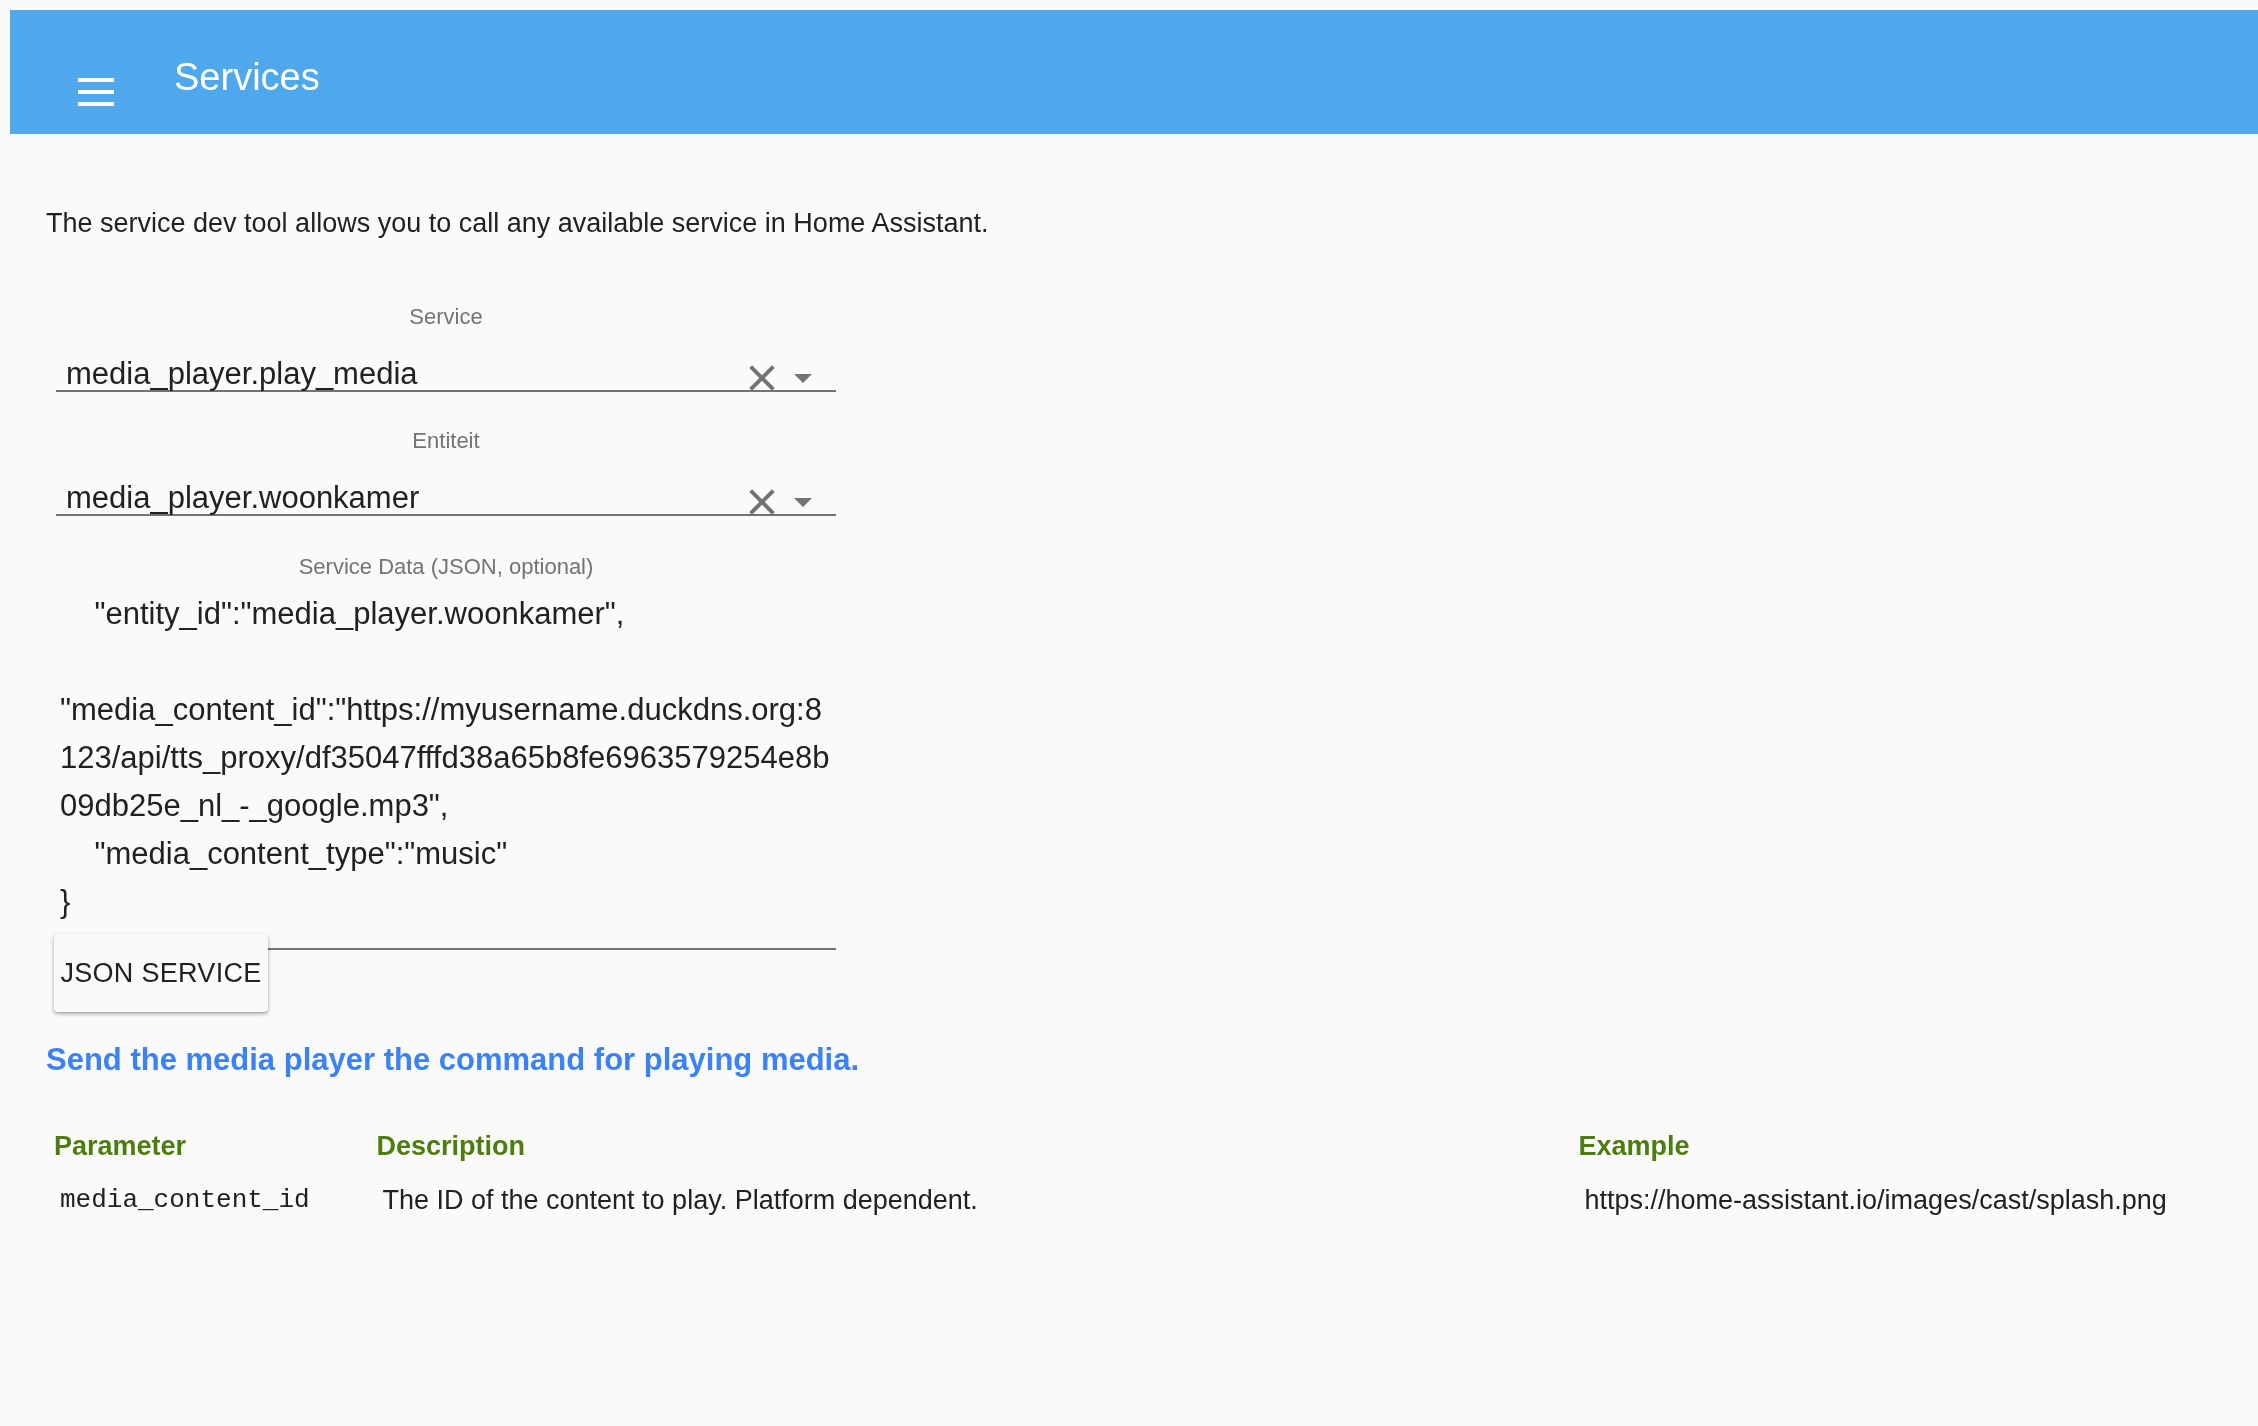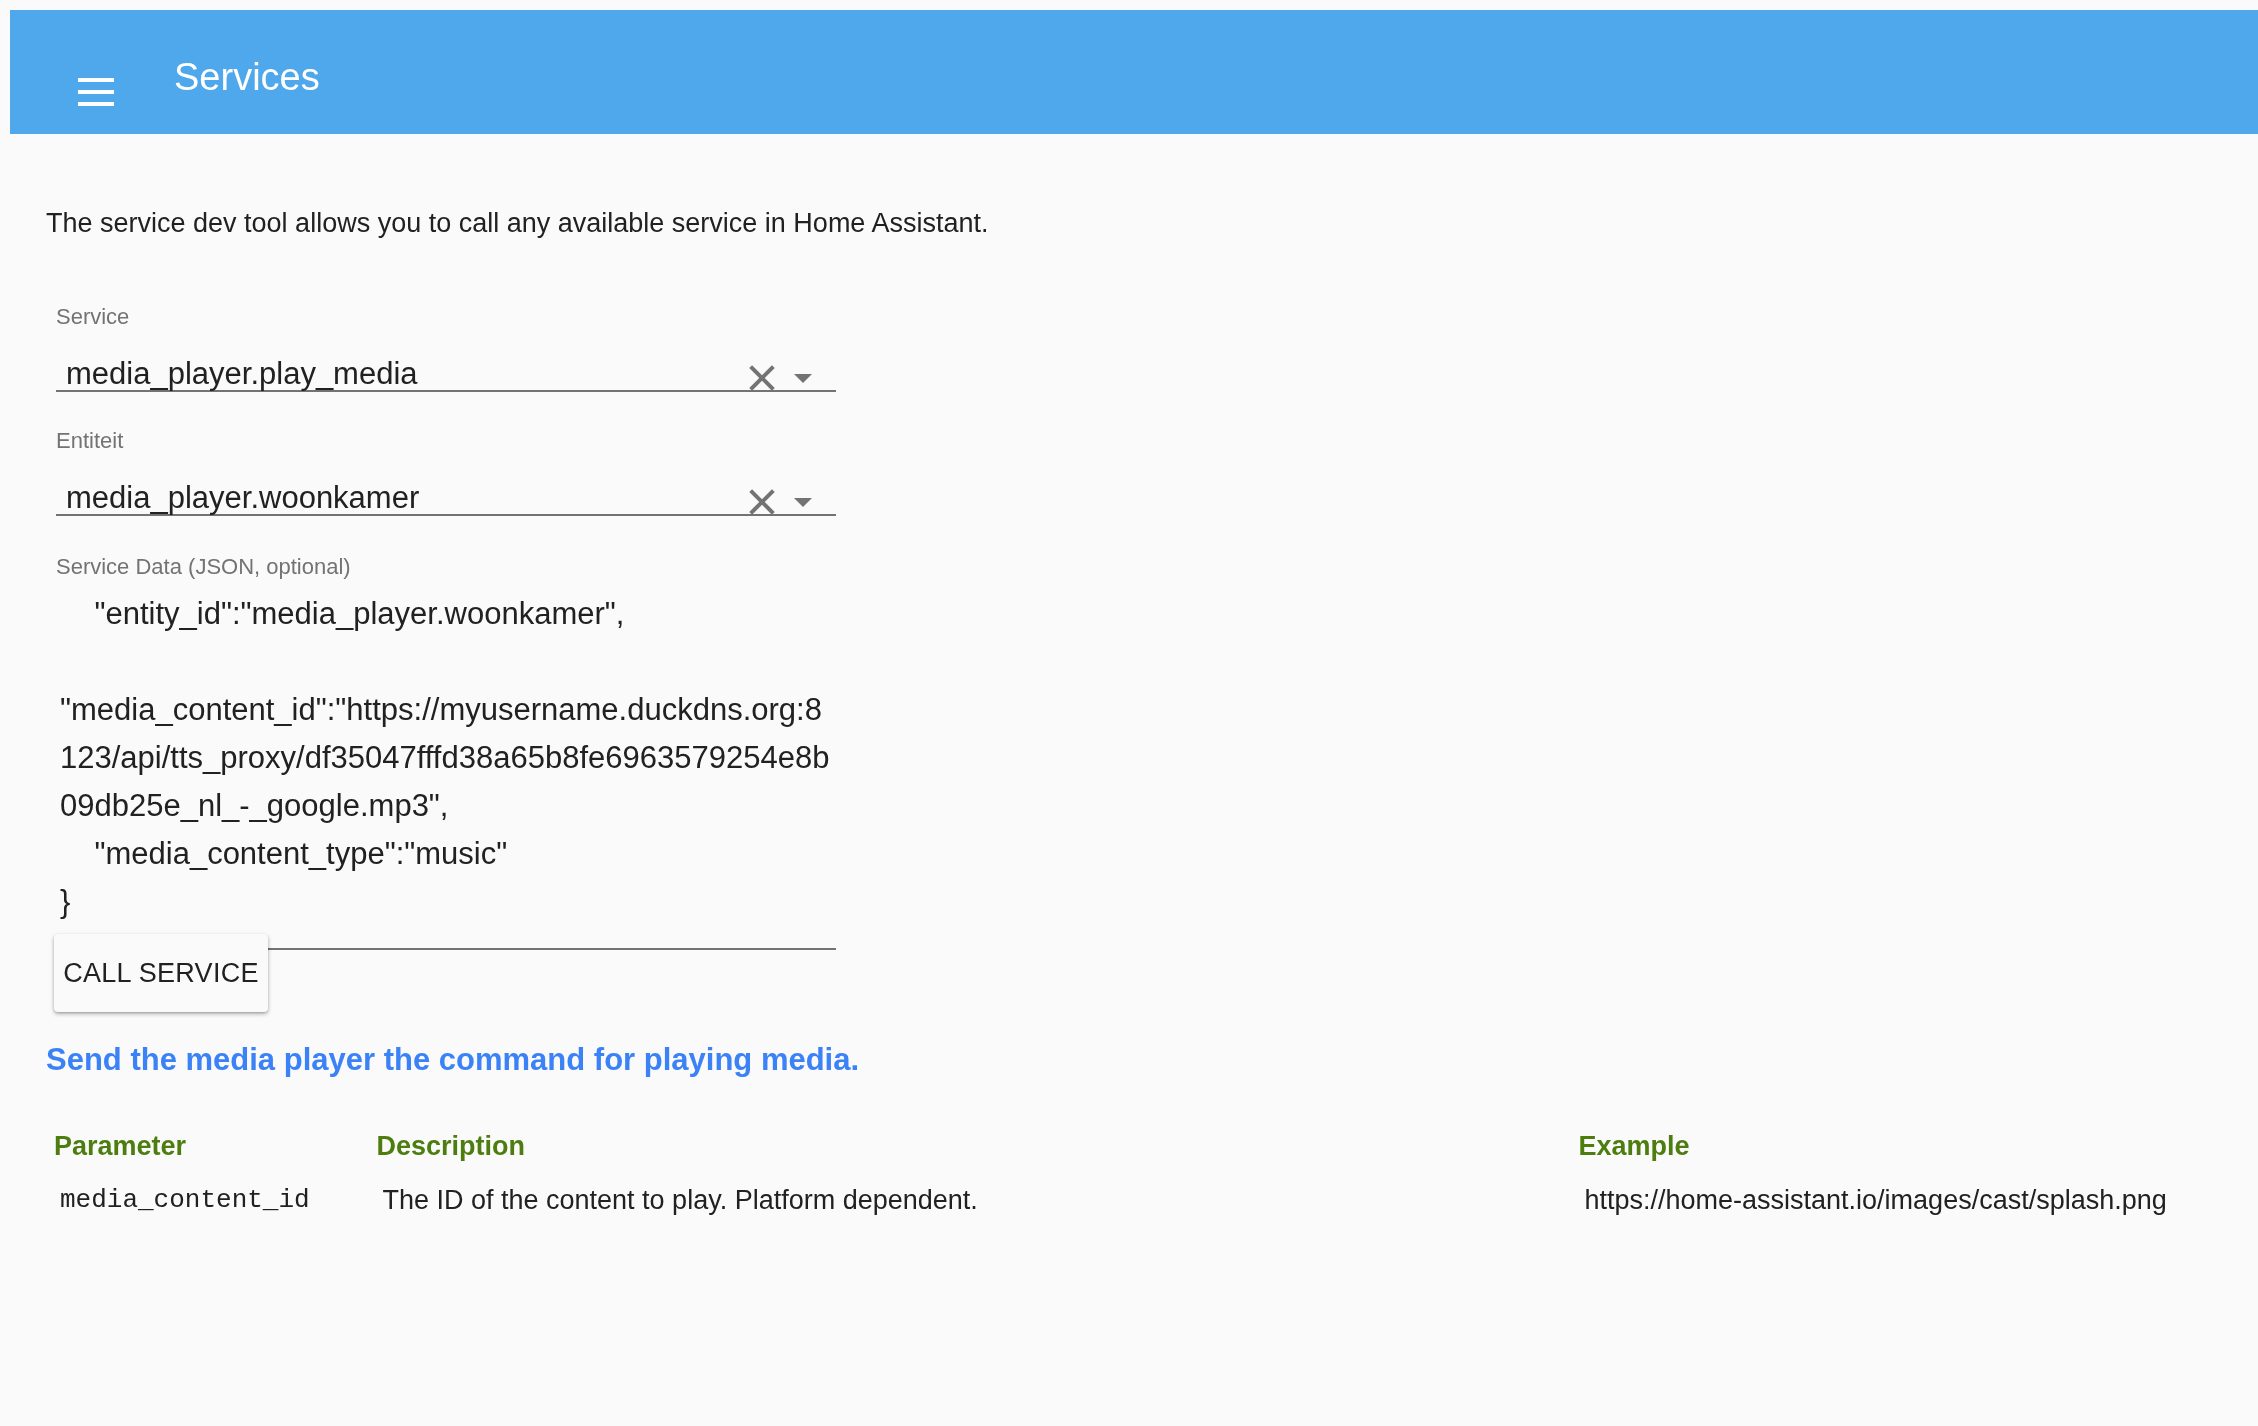"Service" .field-label { text-align: none -> center }
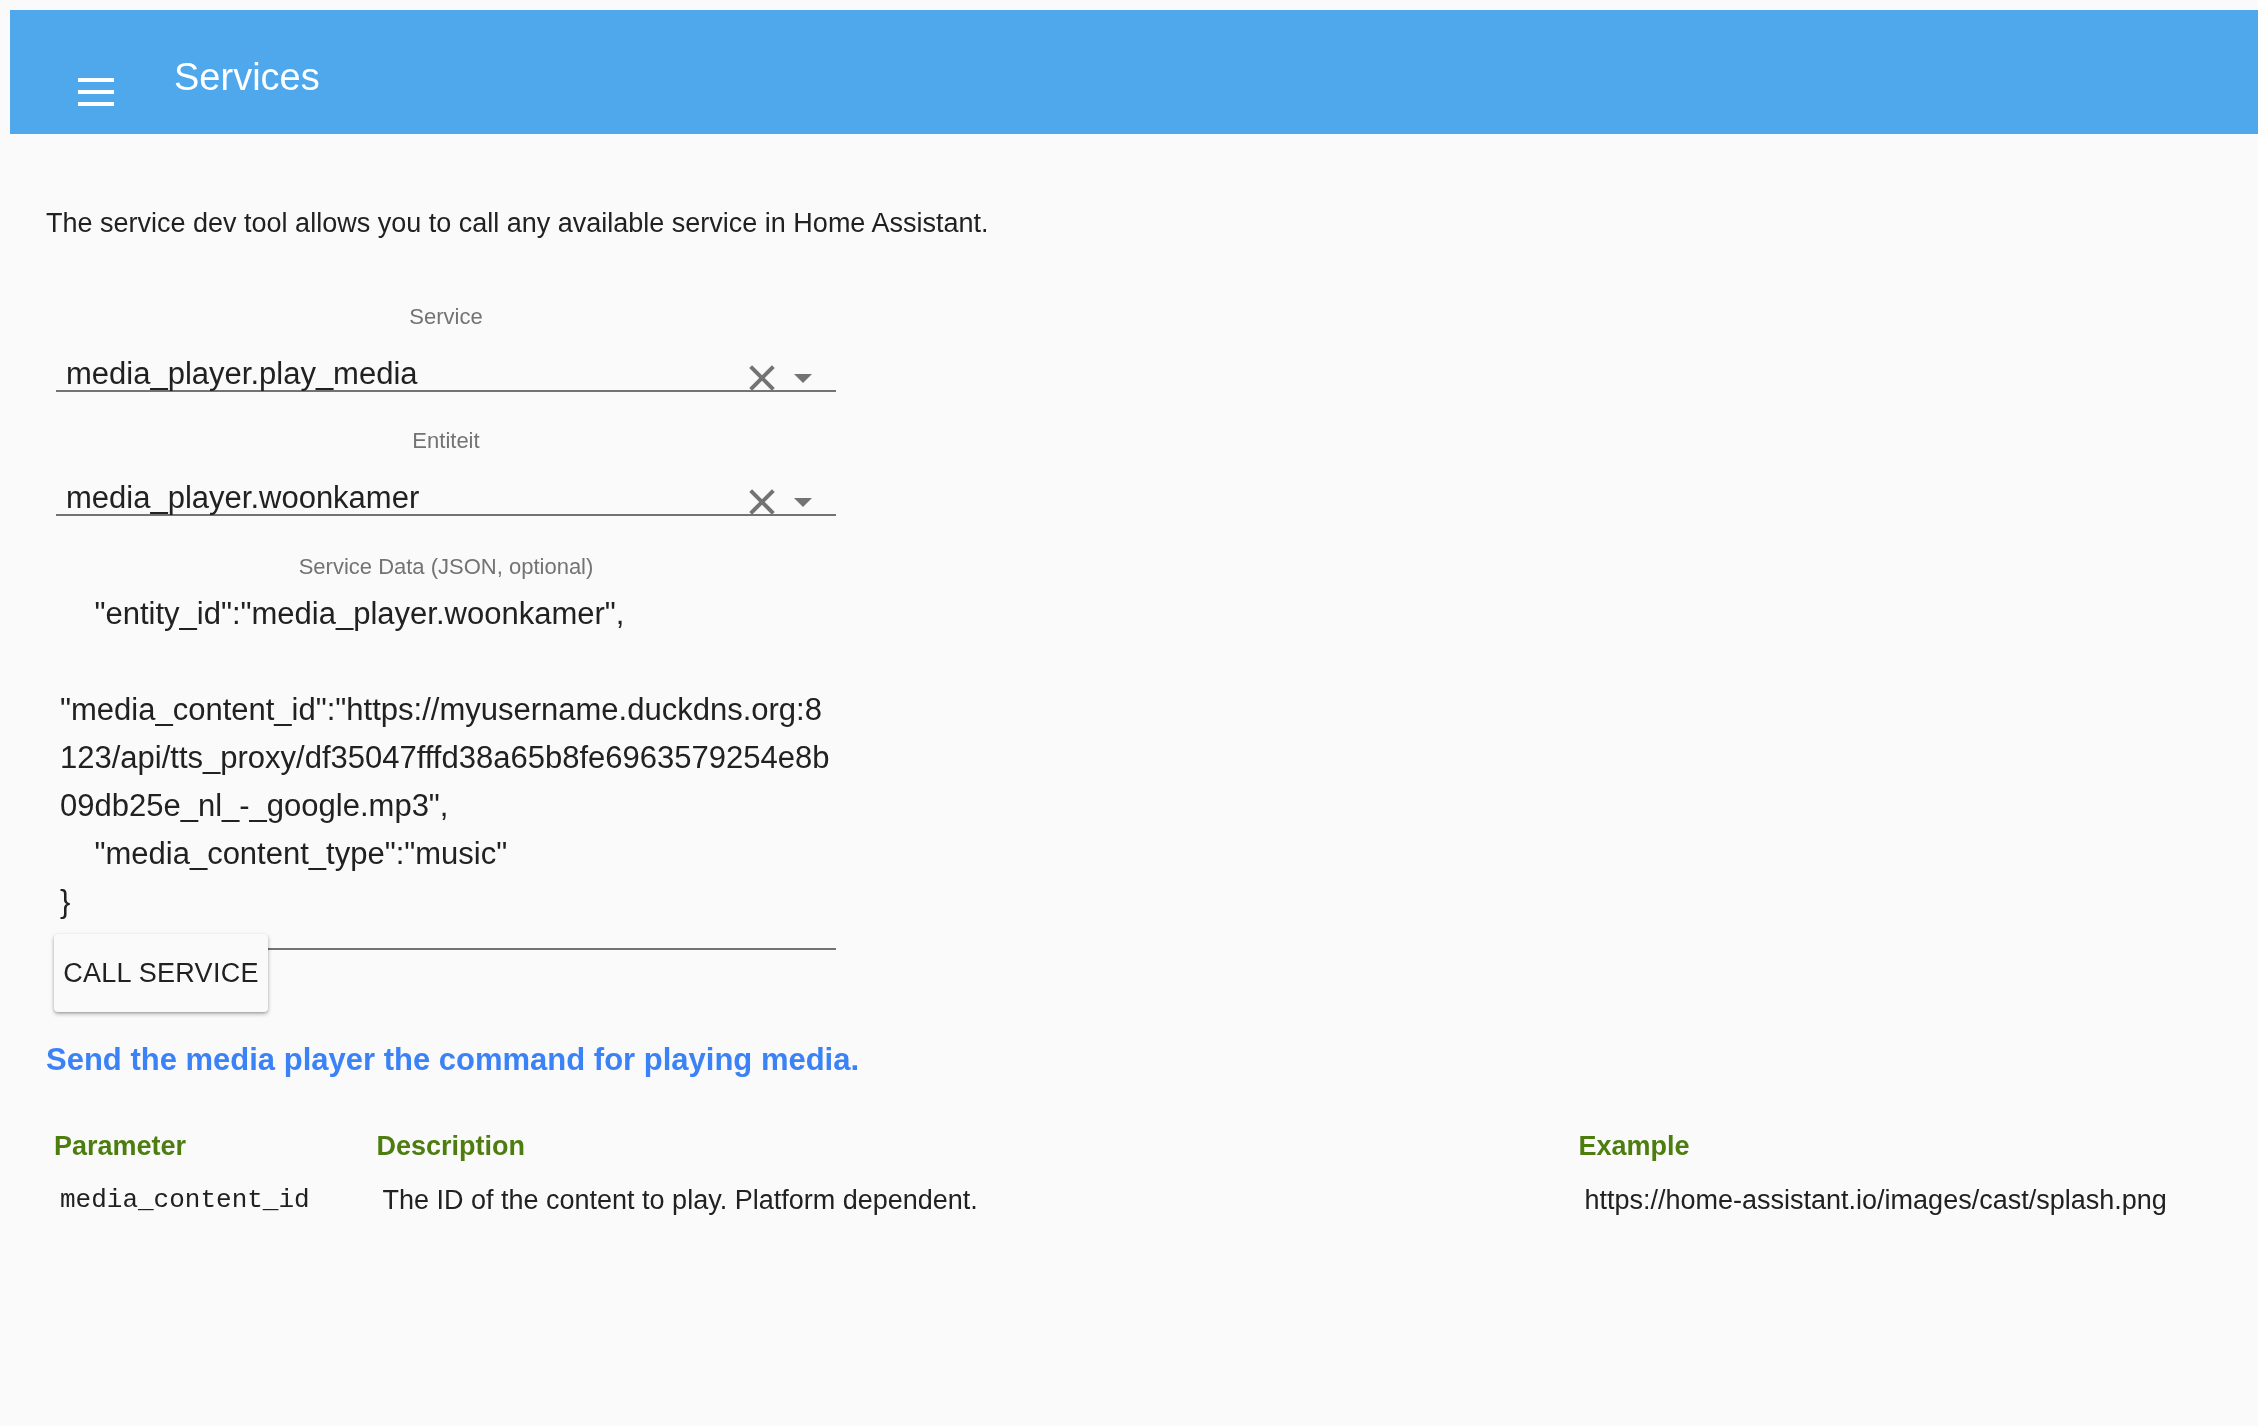"CALL SERVICE" div.call-btn { text: CALL -> JSON }
